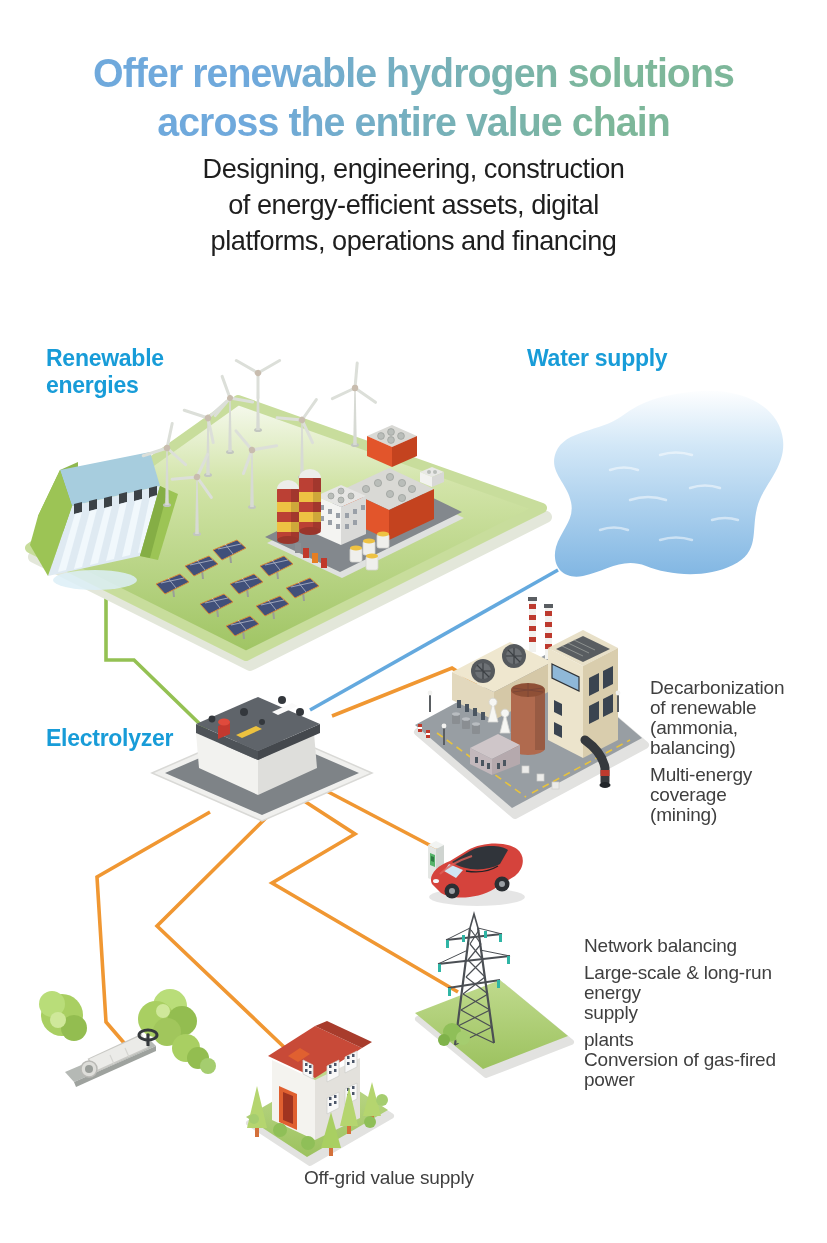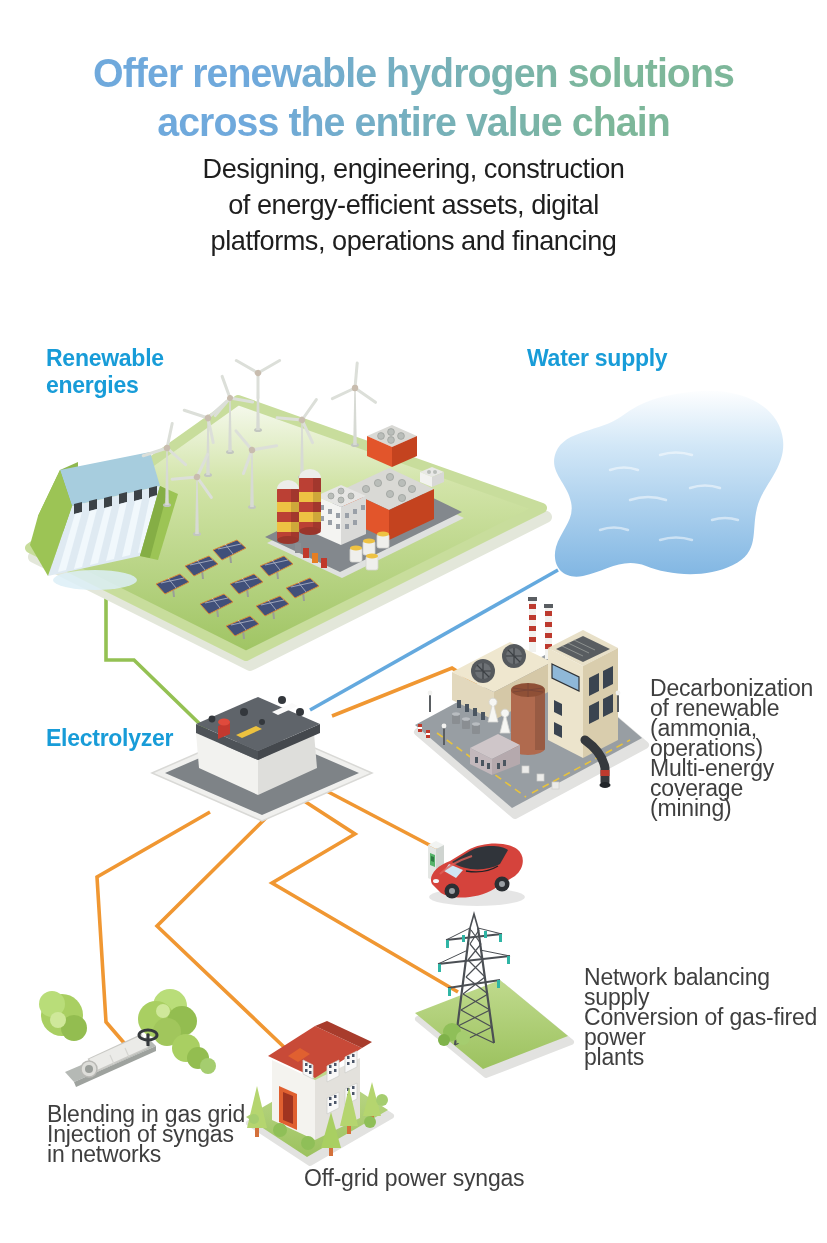"Decarbonization" .ann { font-size: 23px -> 19px }
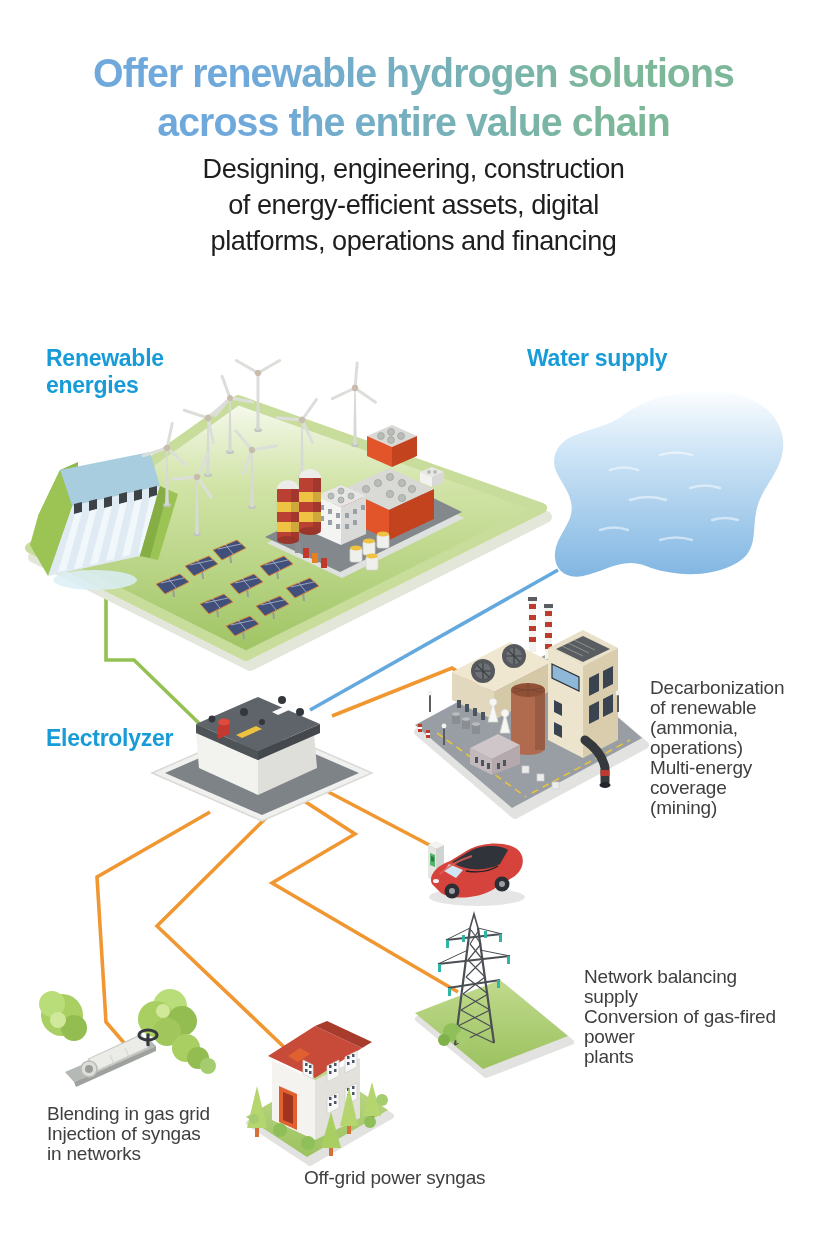"(ammonia, operations)" div { text: operations -> balancing }
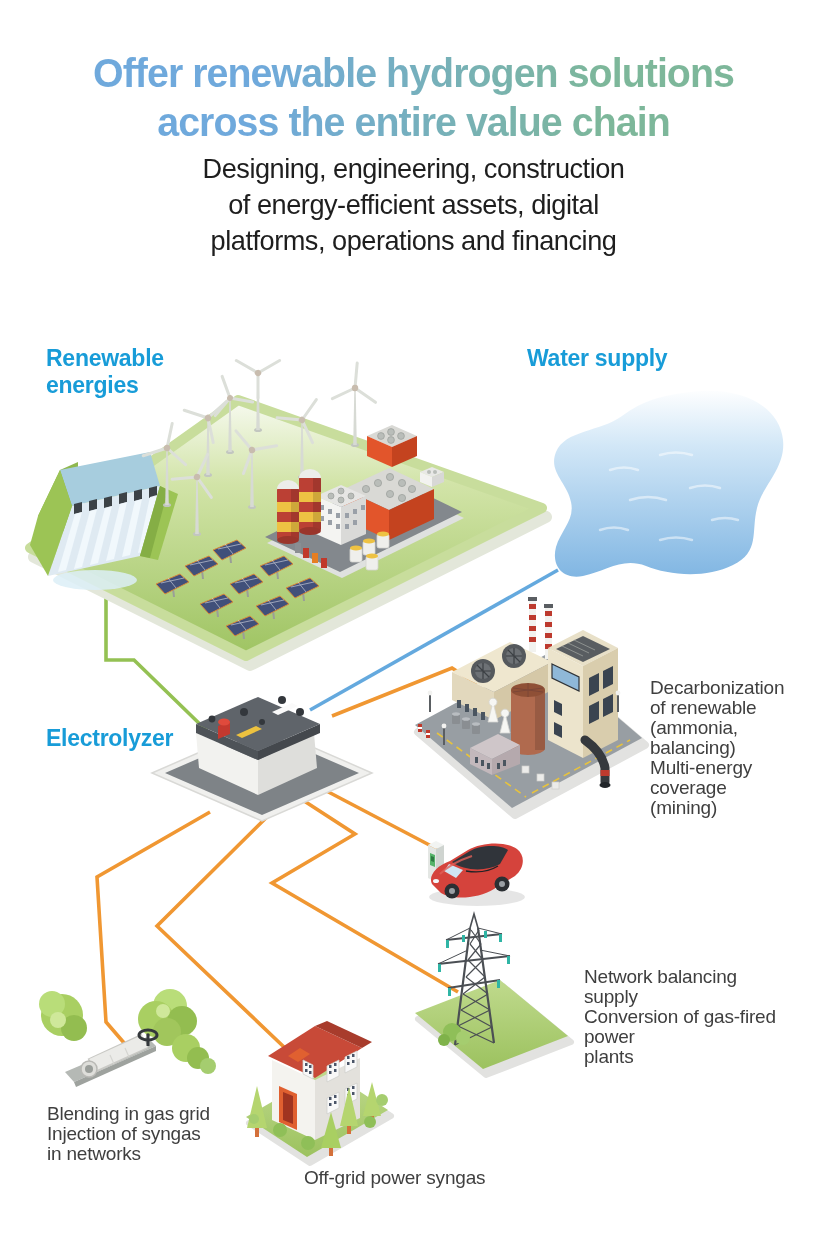"Multi-energy coverage" .ann .para + .para { margin-top: none -> 7px }
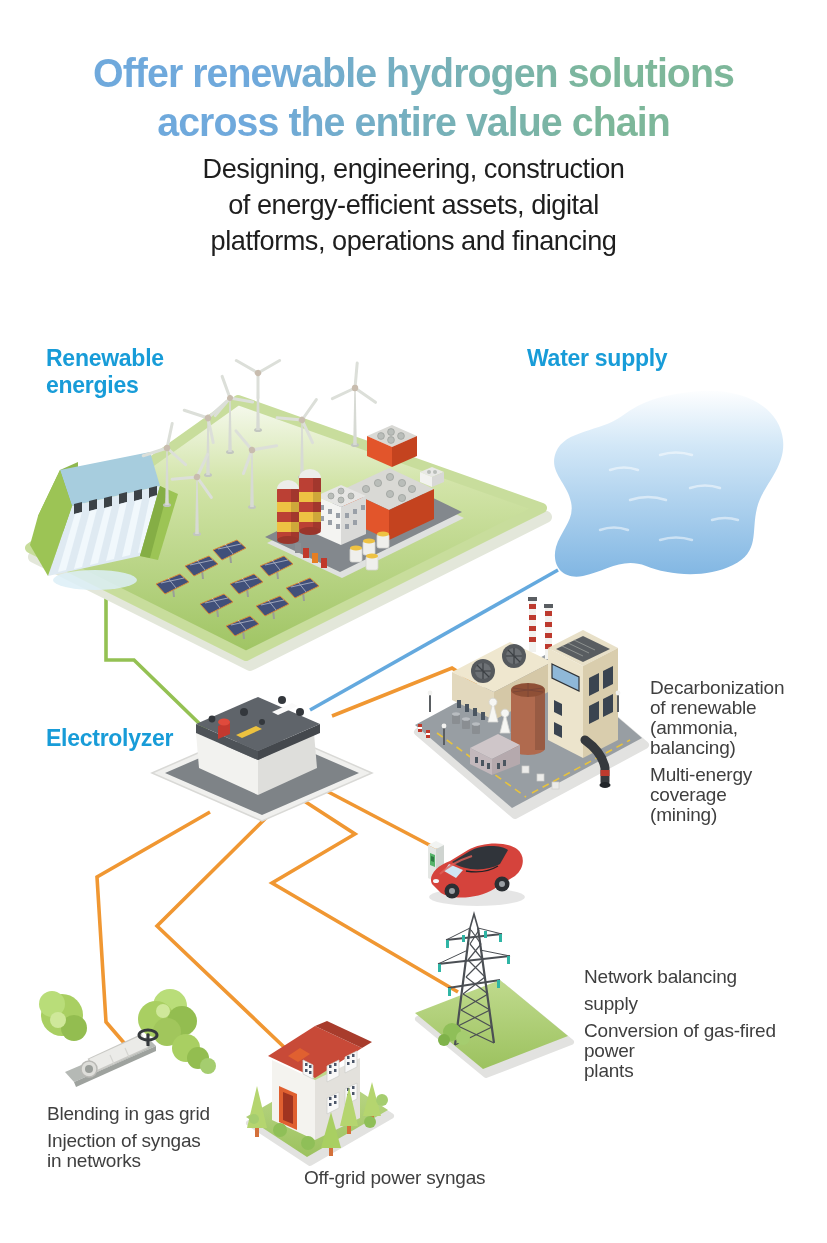"Network balancing" div.txt { top: 967px -> 936px }
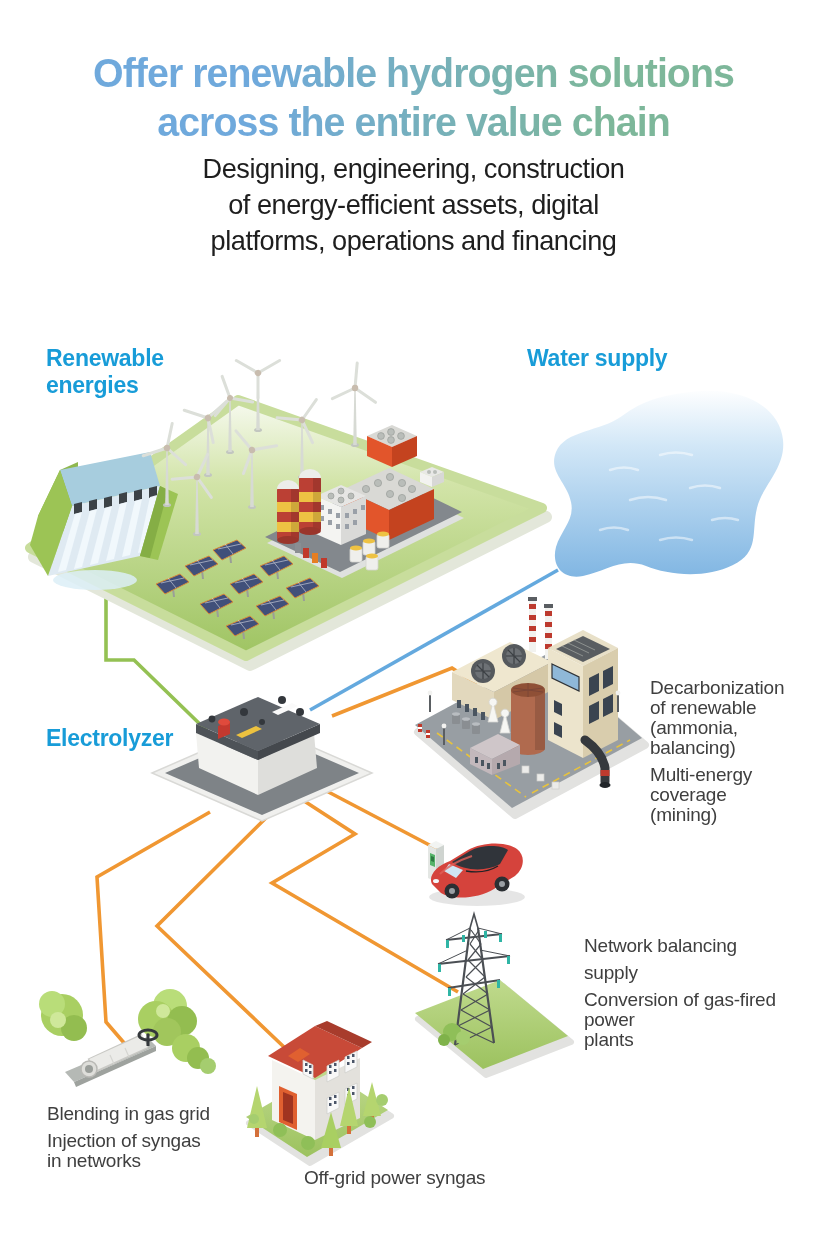"Large-scale & long-run energy" div { html: none -> <div>Large-scale &amp; long-run energy</div> }
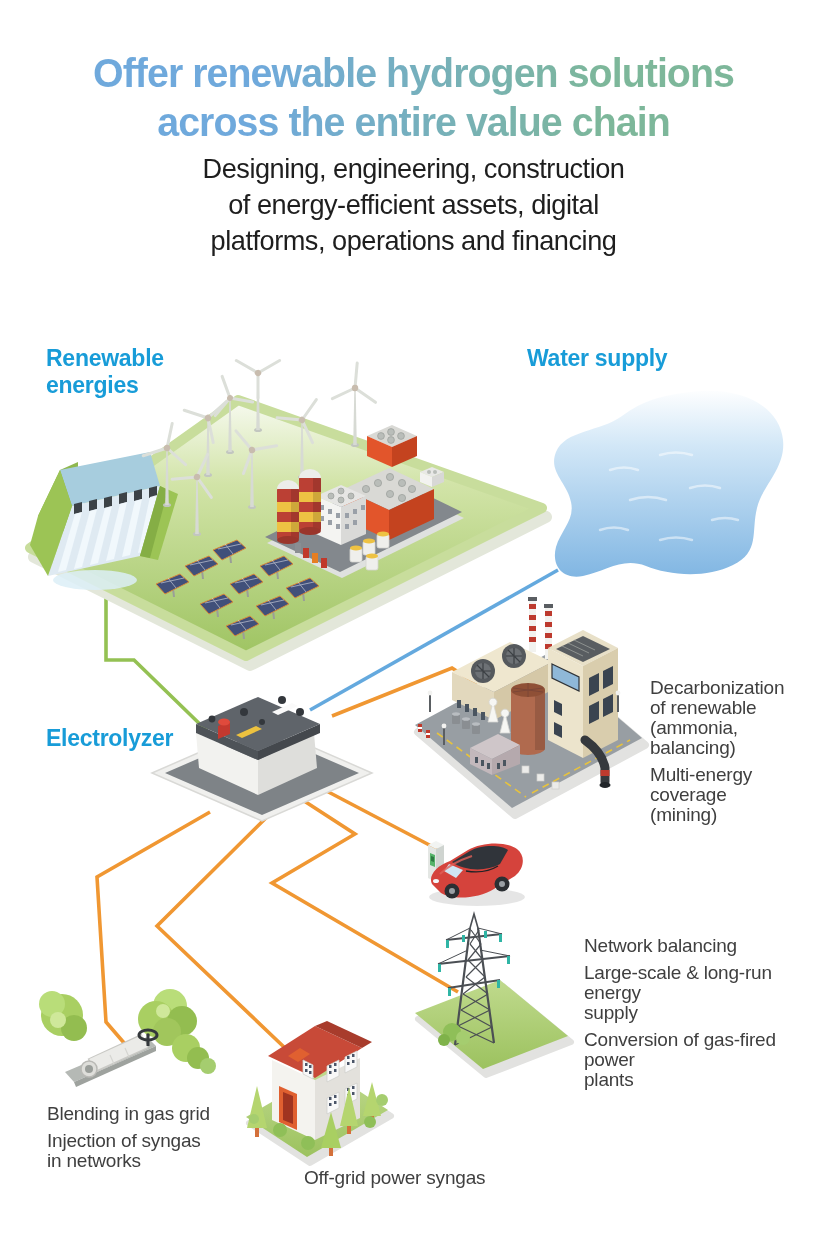"Conversion of gas-fired power" div { order: before "plants" -> after "plants" }
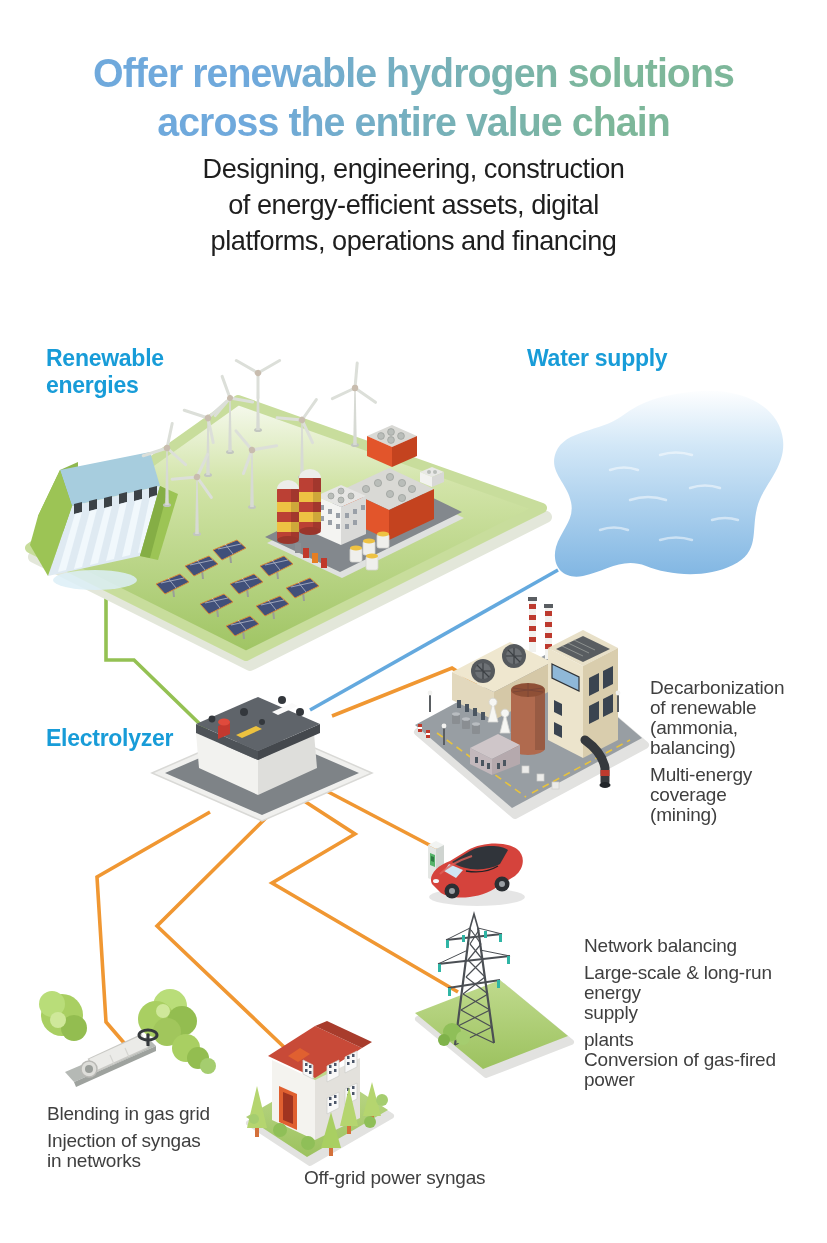"Blending in gas grid" div.txt { html: <div> <div> <div>Blending in gas grid</div> </div> <div> <div>Injection of syngas</div> <div>in networks</div> </div> </div> -> none }
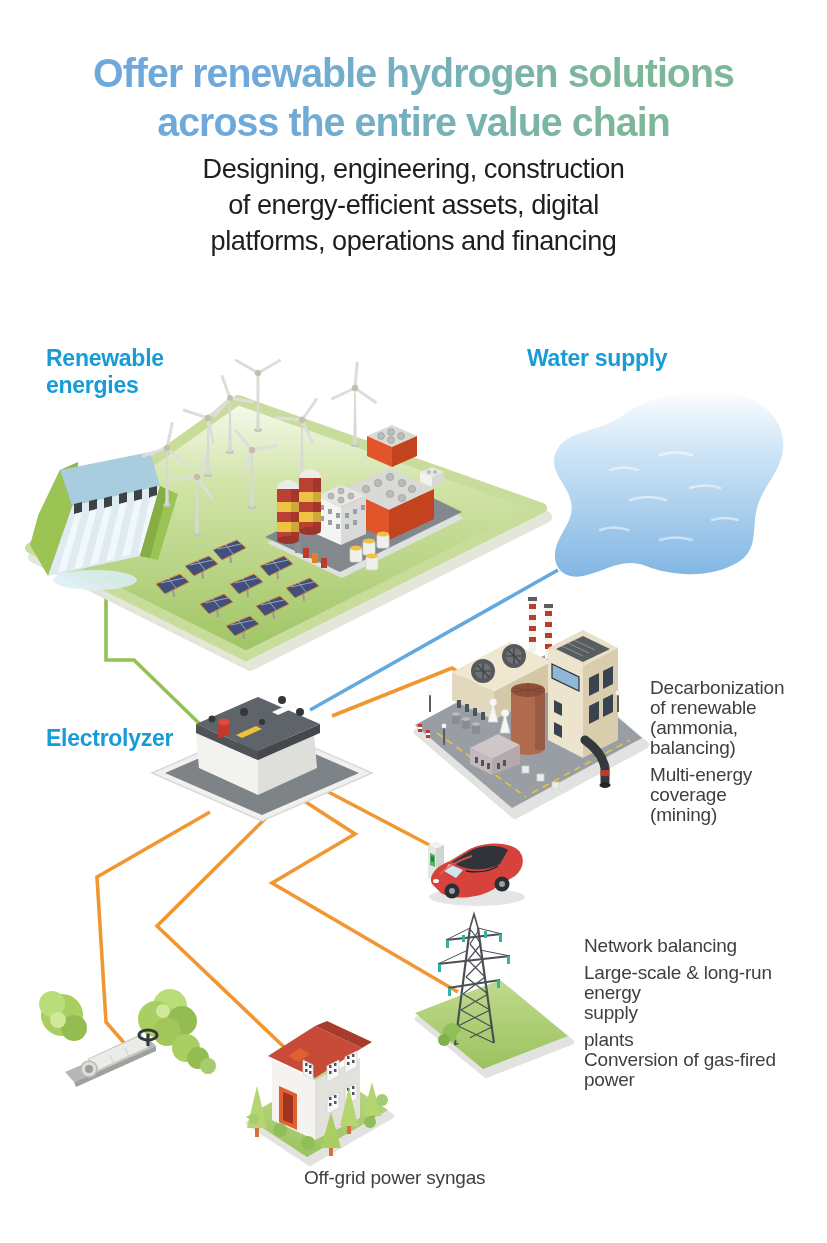"Off-grid power syngas" div { text: power syngas -> value supply }
